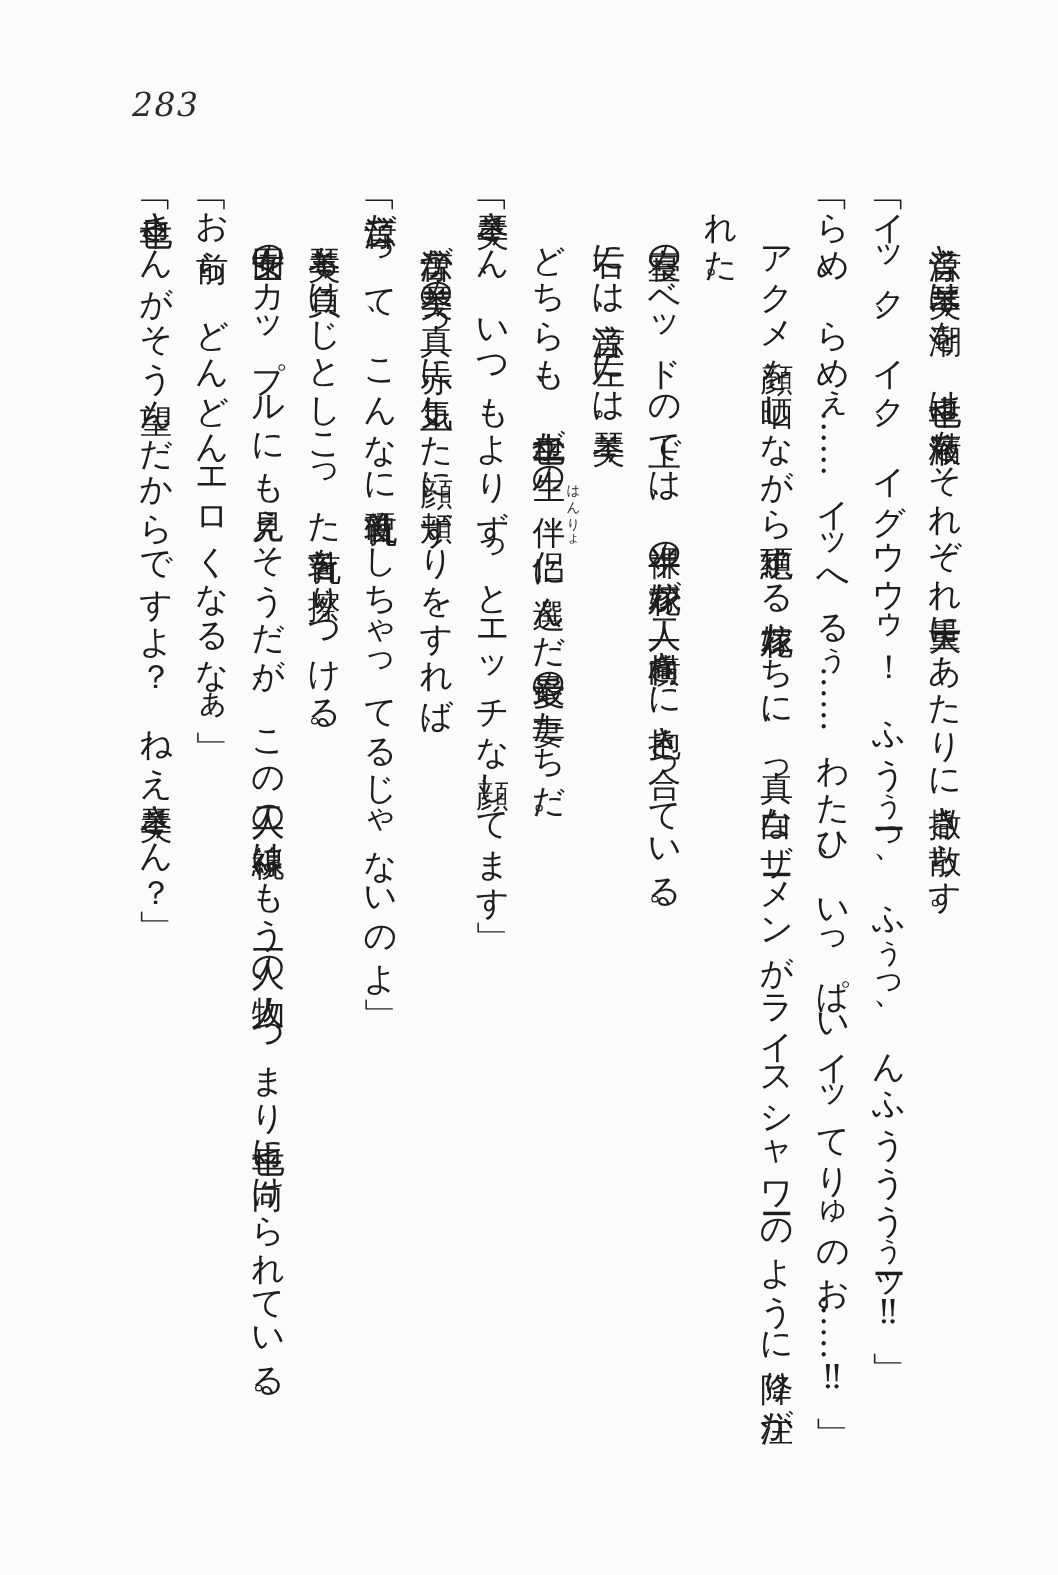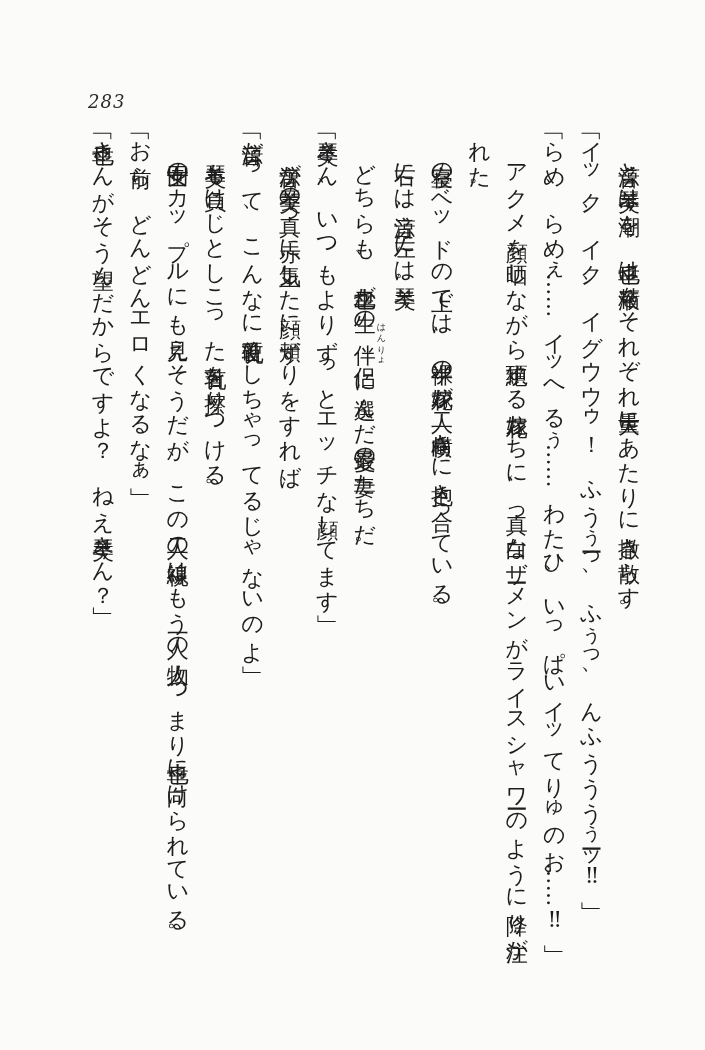"283" .page-number { font-size: 18px -> 22px; margin-top: 33px -> none }
